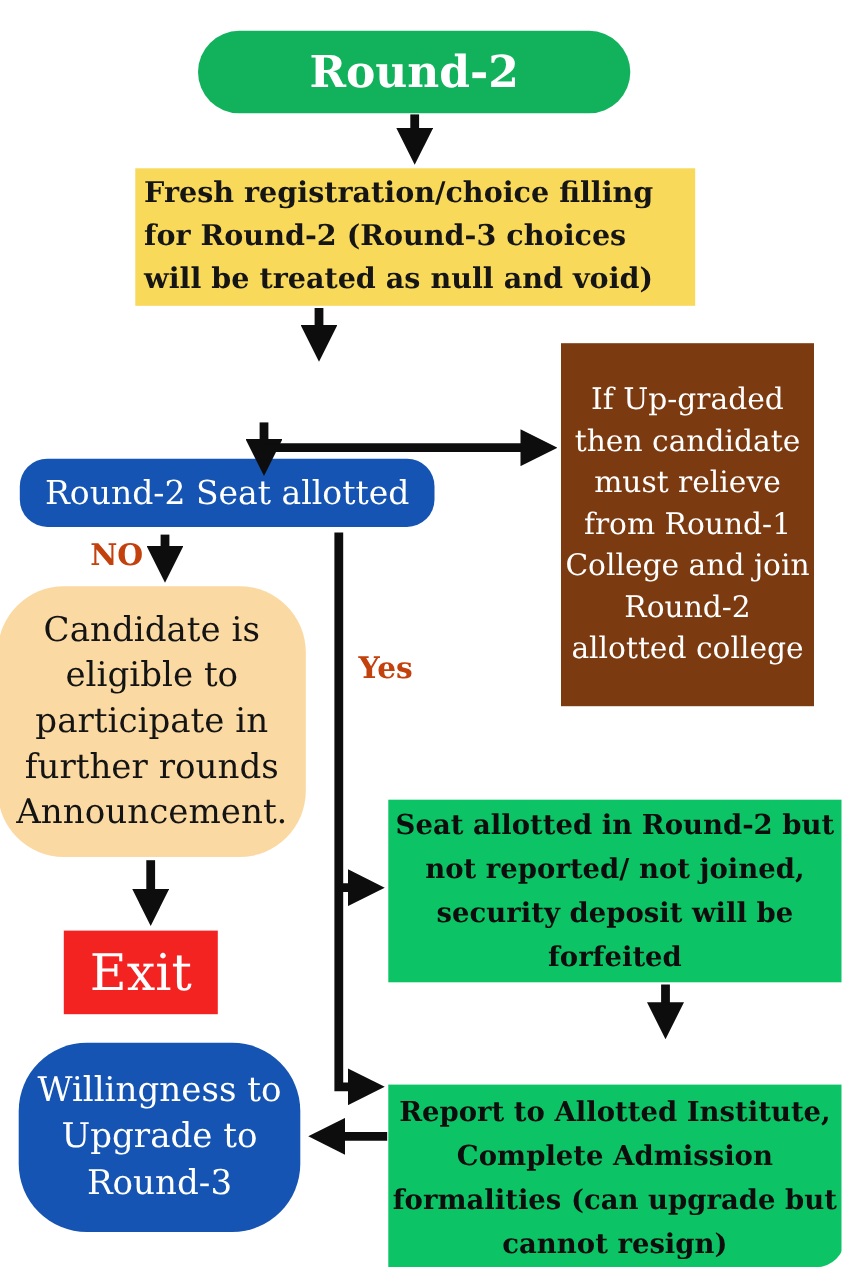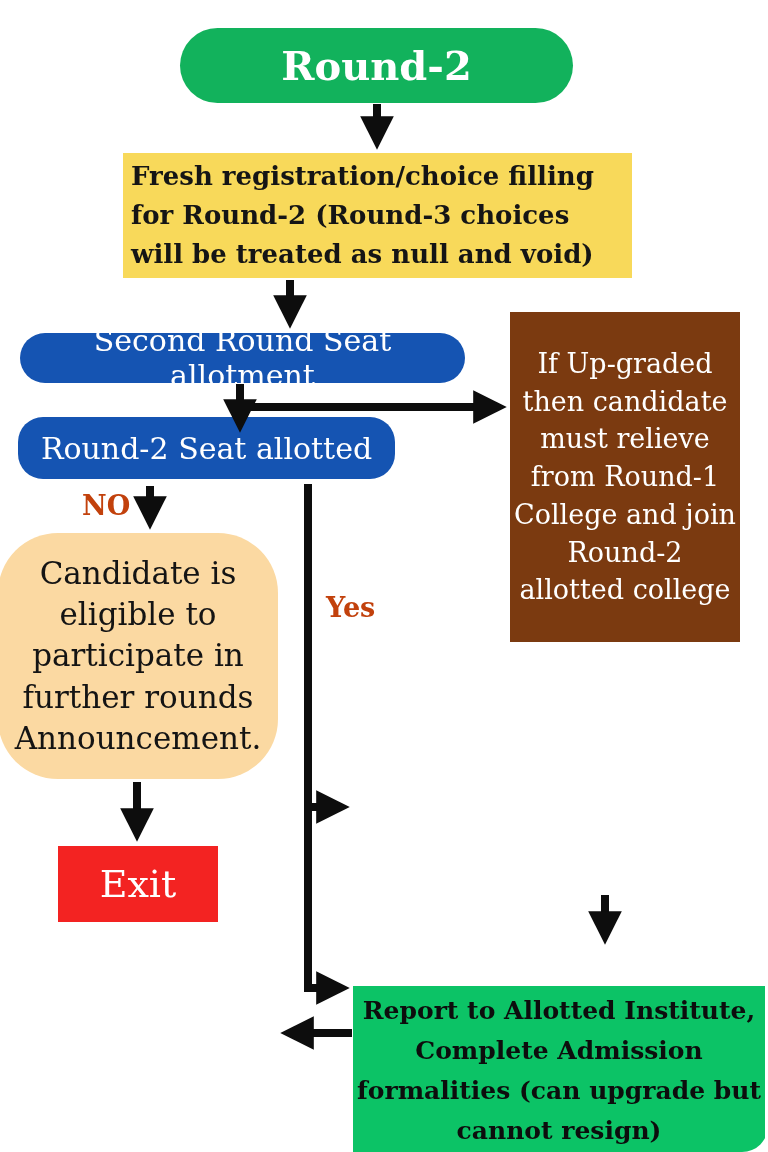"Second Round Seat allotment" div.node { html: <div>Second Round Seat allotment</div> -> none }
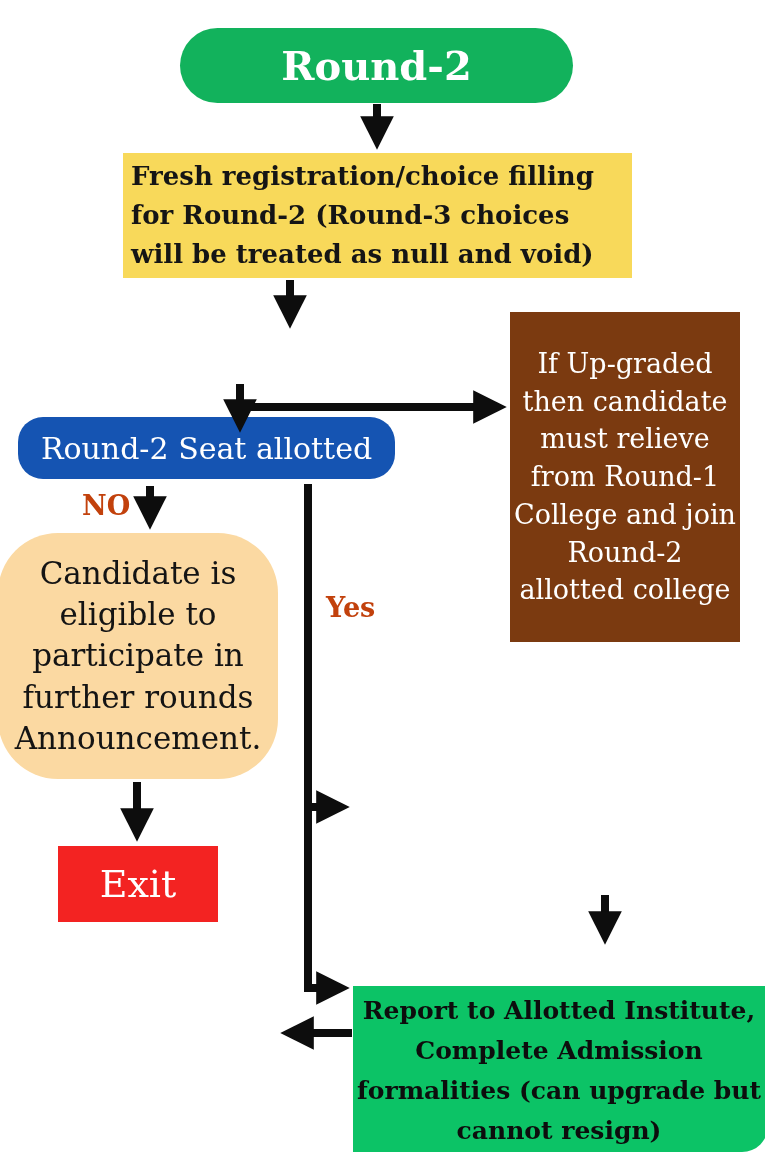"Seat allotted in Round-2 but" div.node { html: none -> <div>Seat allotted in Round-2 but not reported/ not joined, security deposit will be forfeited</div> }
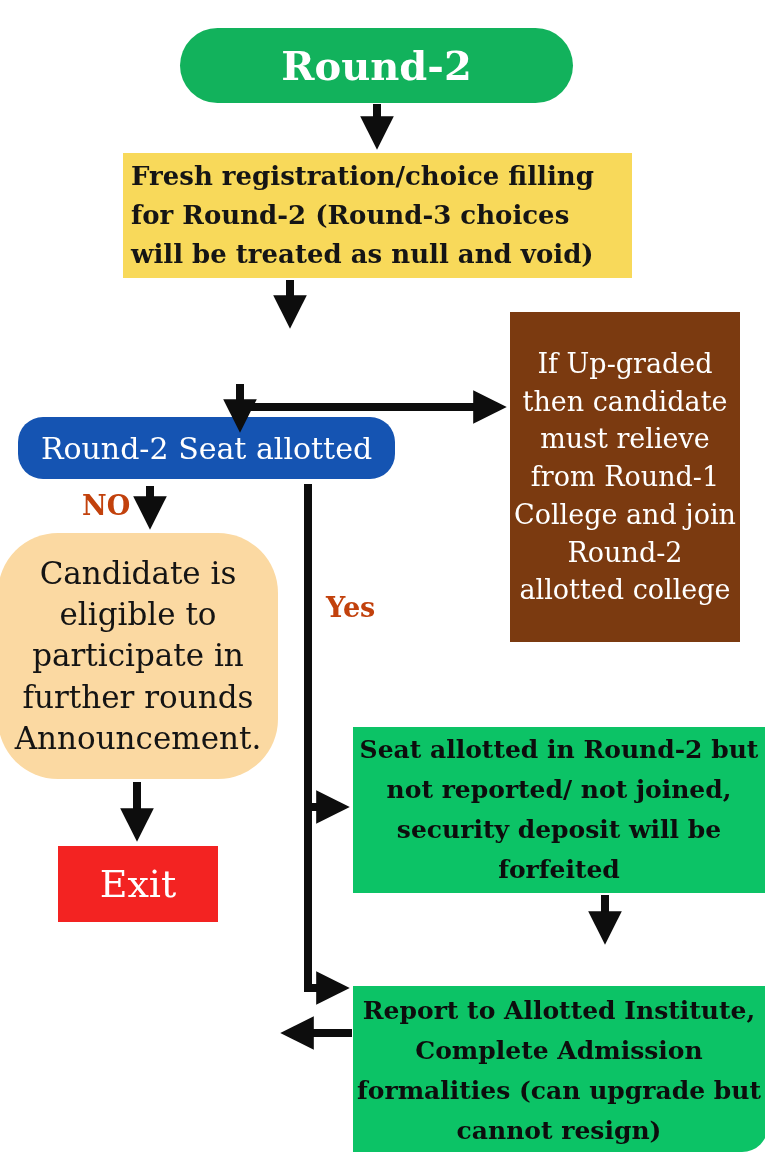"Exit" .exit-box { font-size: 38px -> 46px; width: 160px -> 140px }
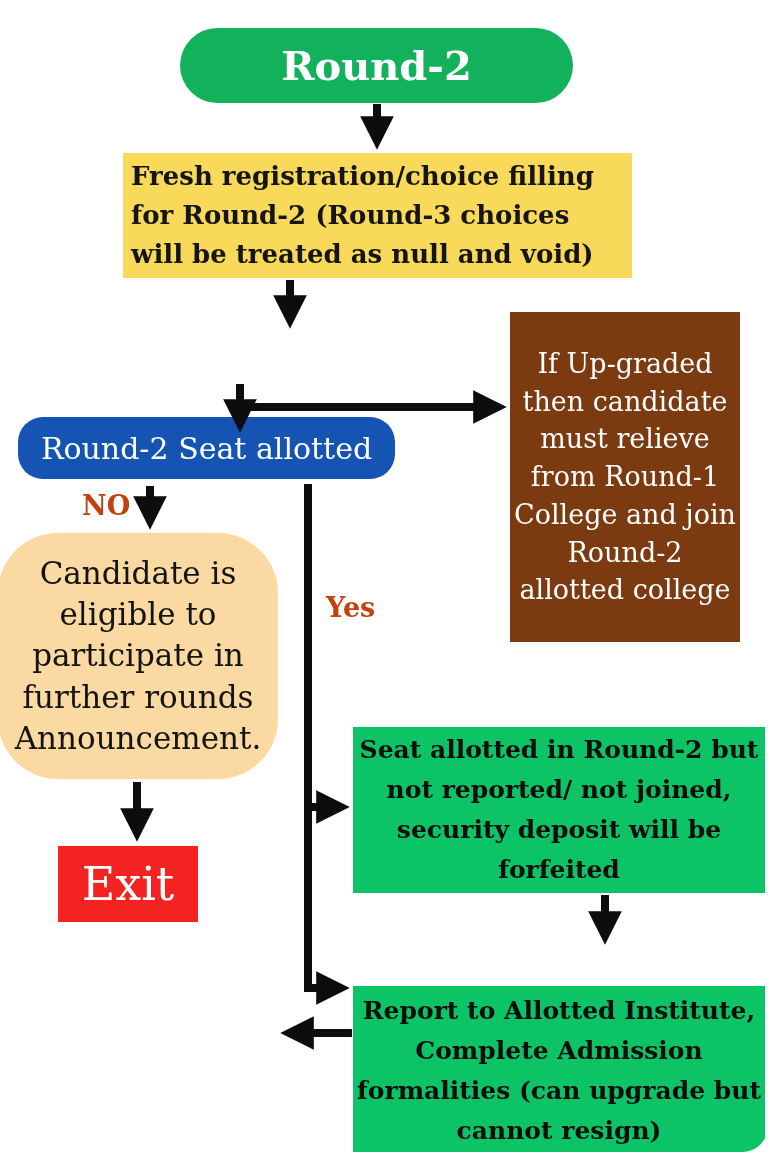"Willingness to Upgrade to Round-3" div.node { html: none -> <div>Willingness to Upgrade to Round-3</div> }
